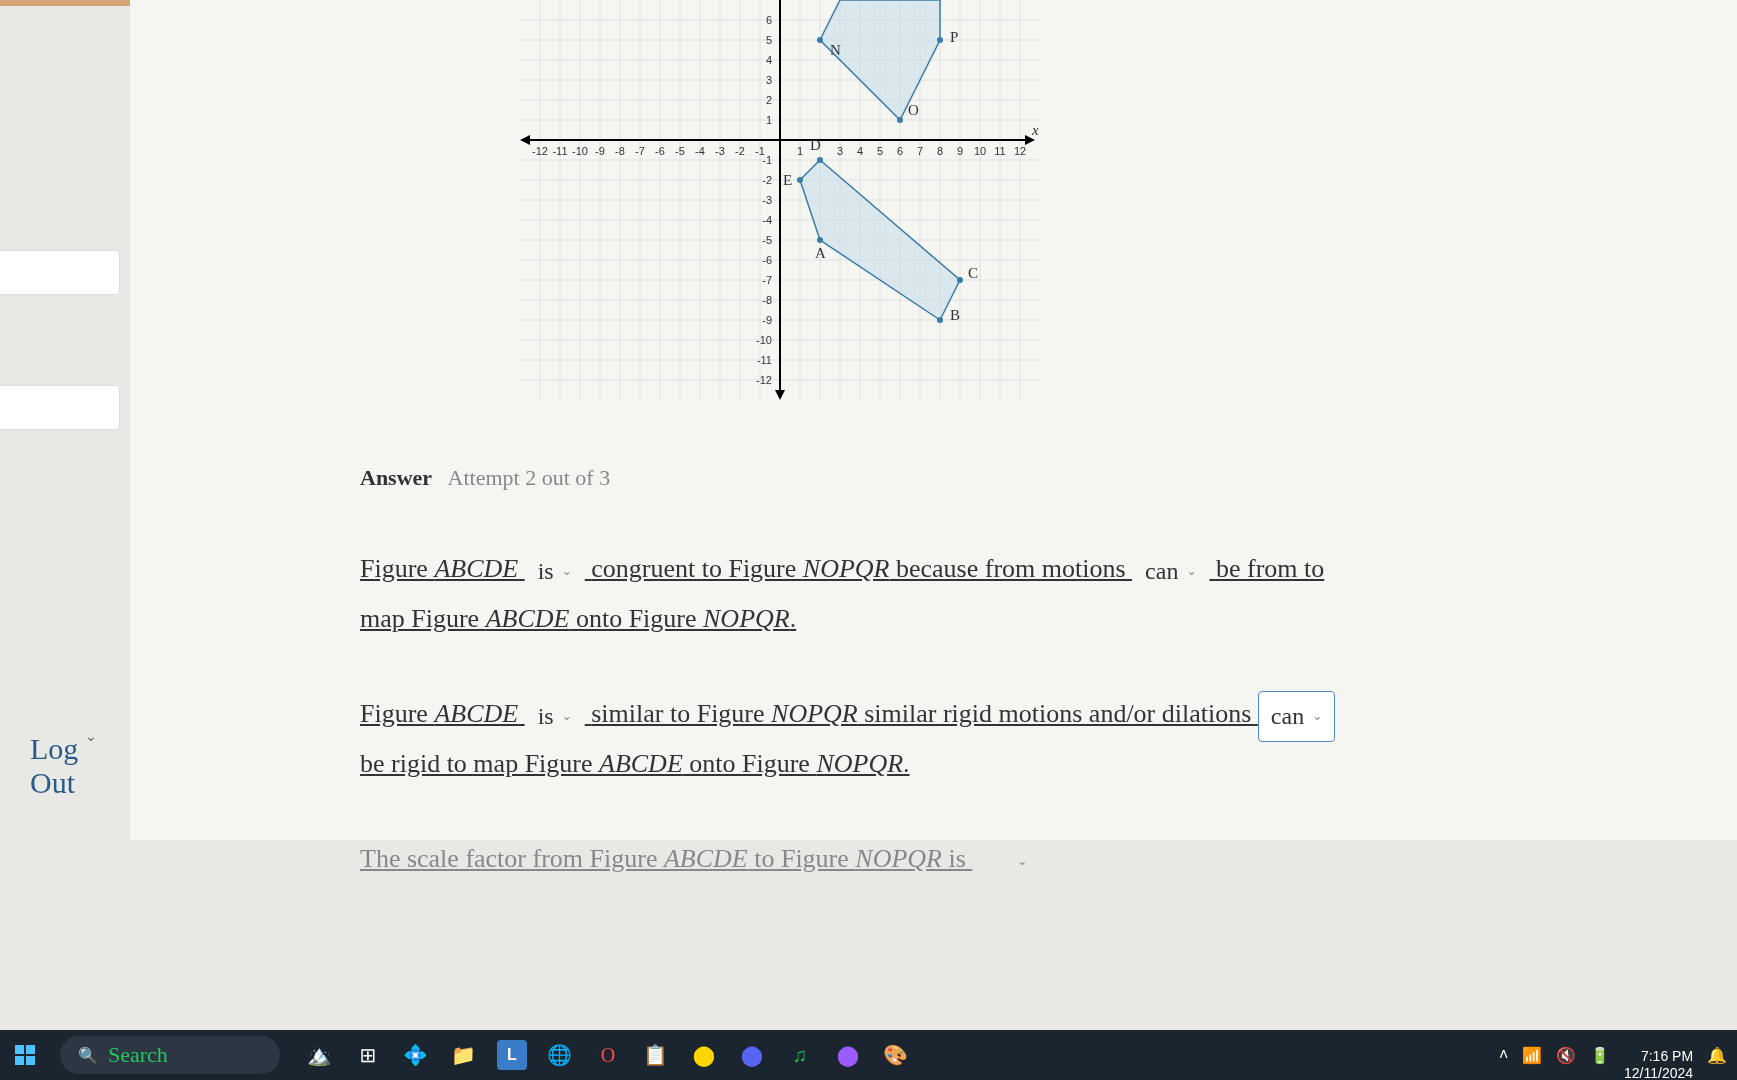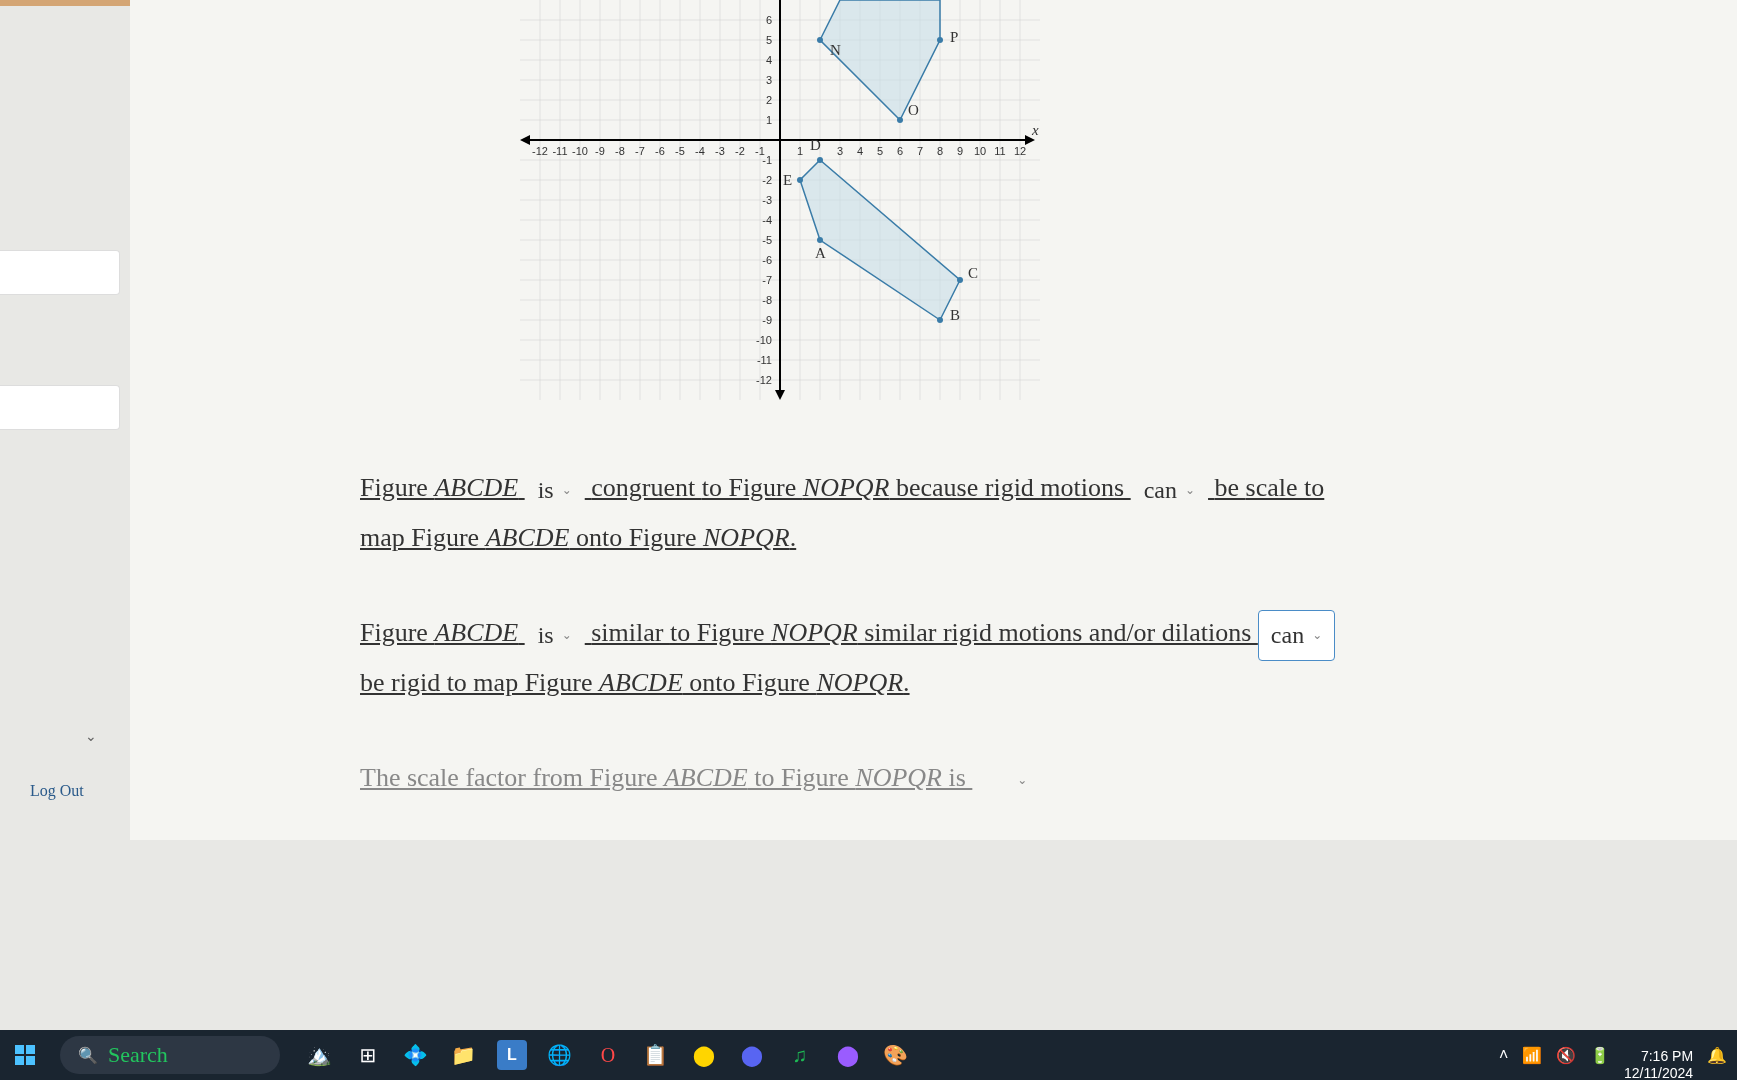"Answer Attempt 2 out of" div.answer-header { html: none -> <div> <span>Answer</span> <span>Attempt 2 out of 3</span> </div> }
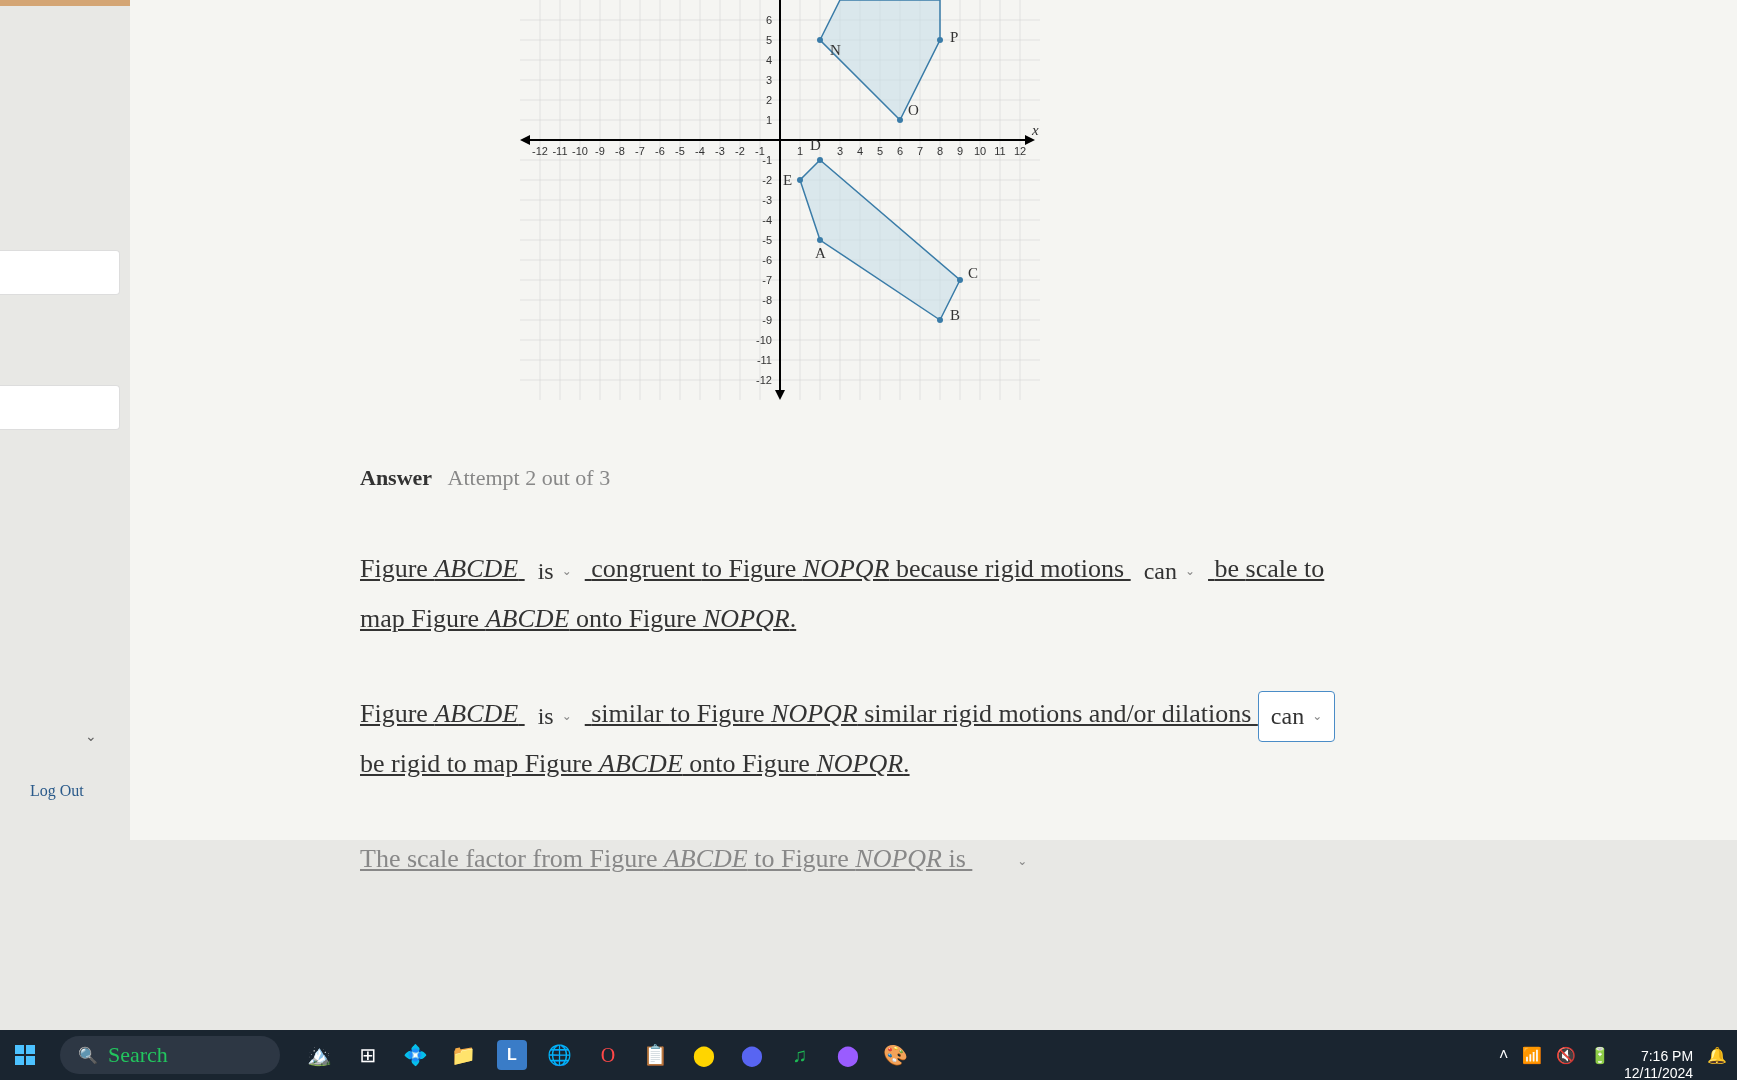"because rigid motions" span { text: rigid -> from }
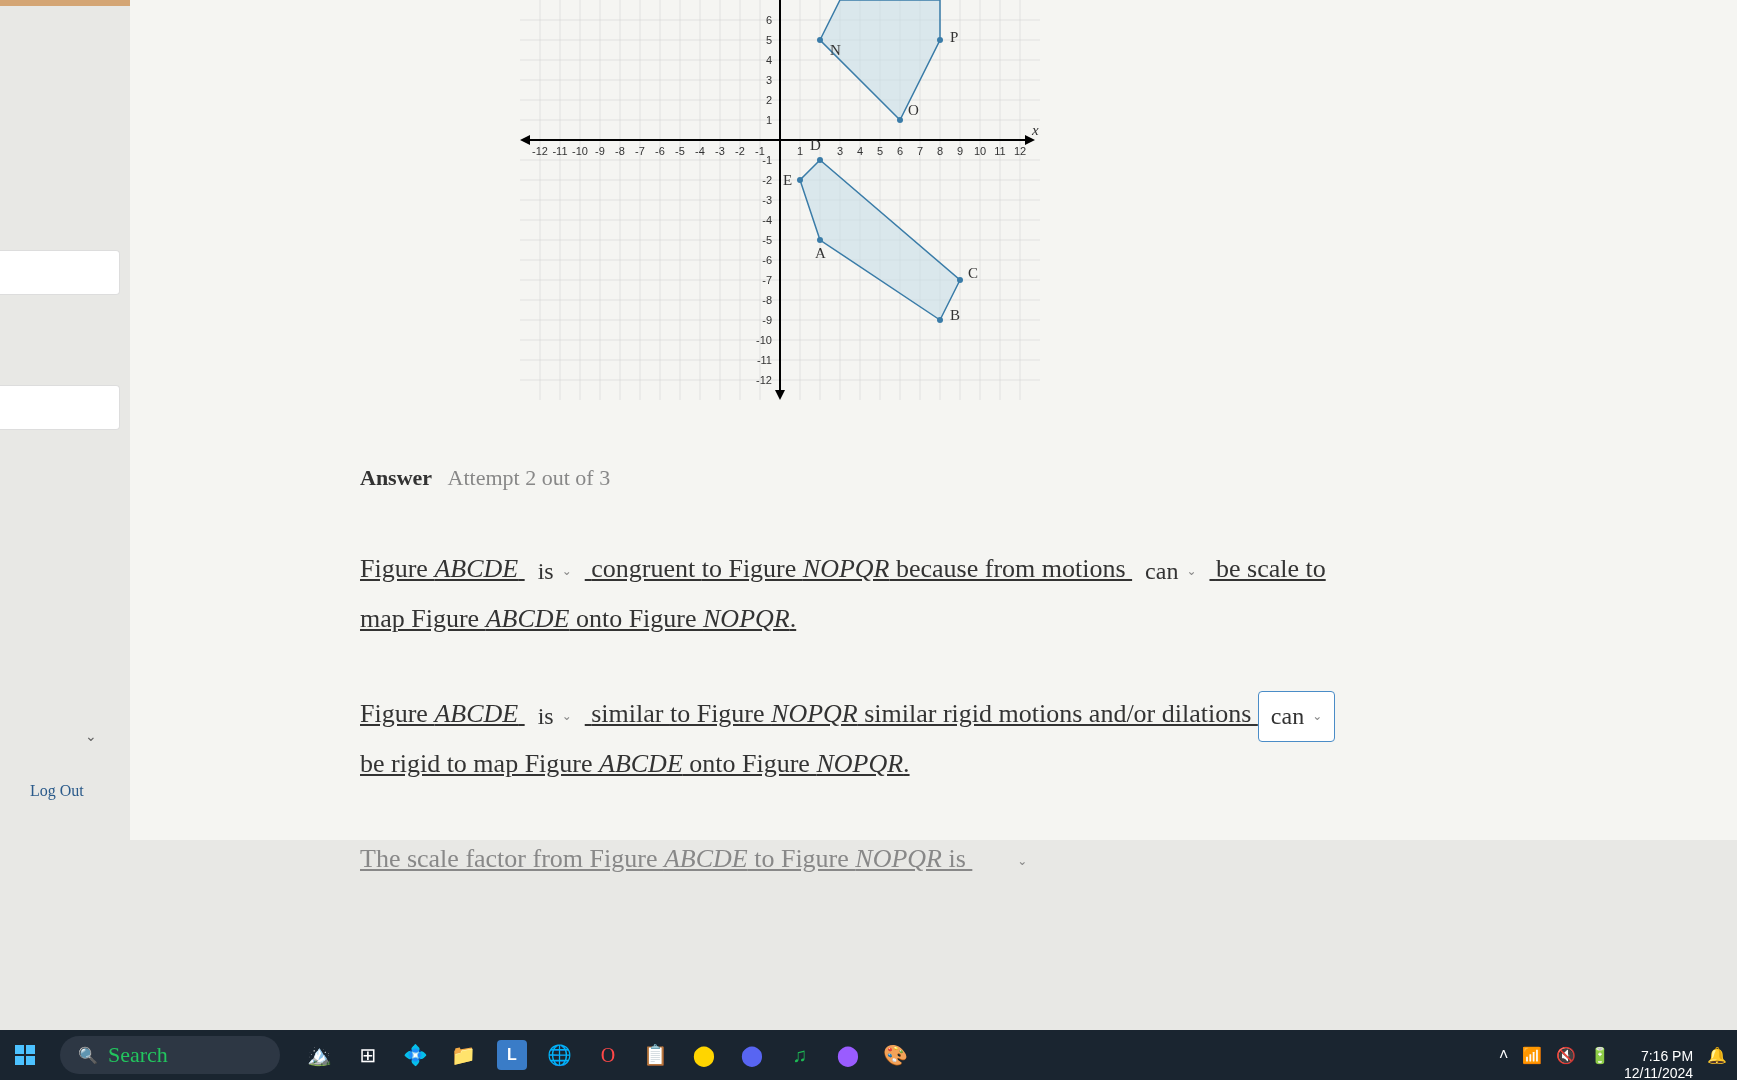"scale to" span { text: scale -> from }
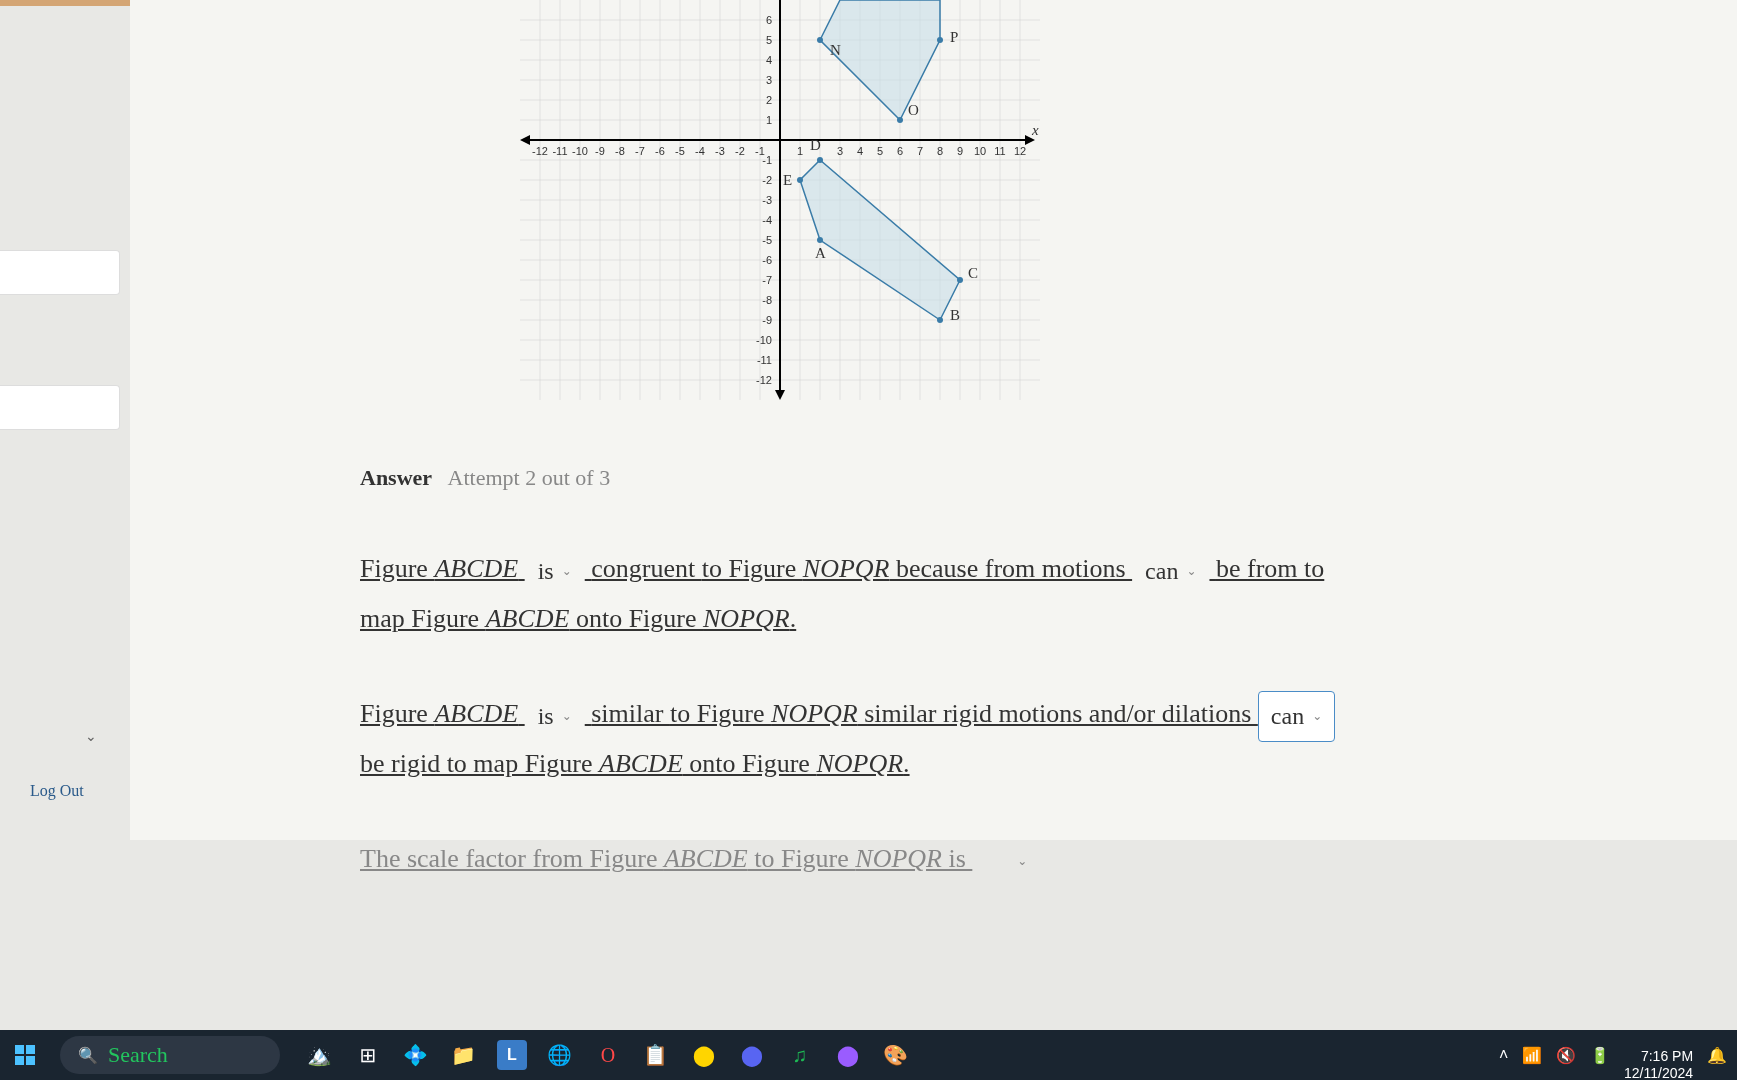"Log Out" .logout { font-size: 16px -> 30px }
